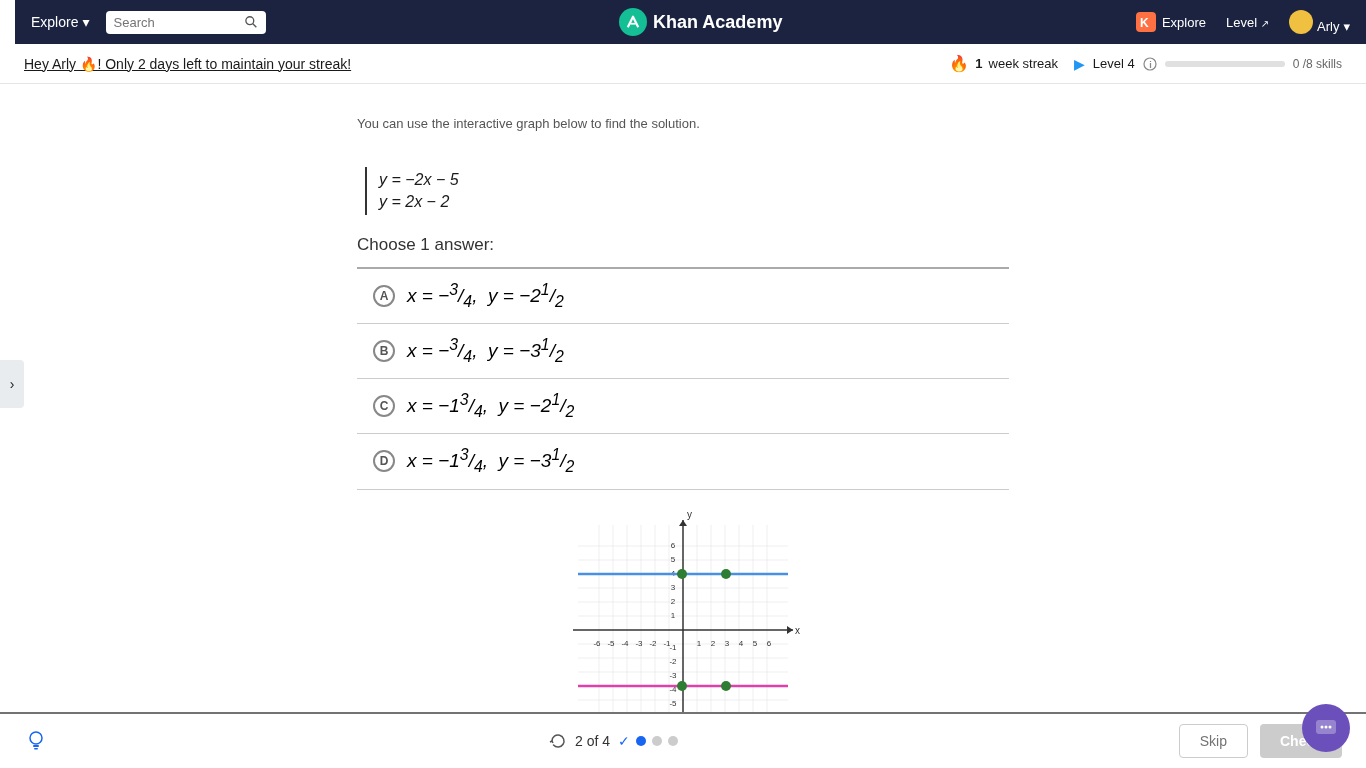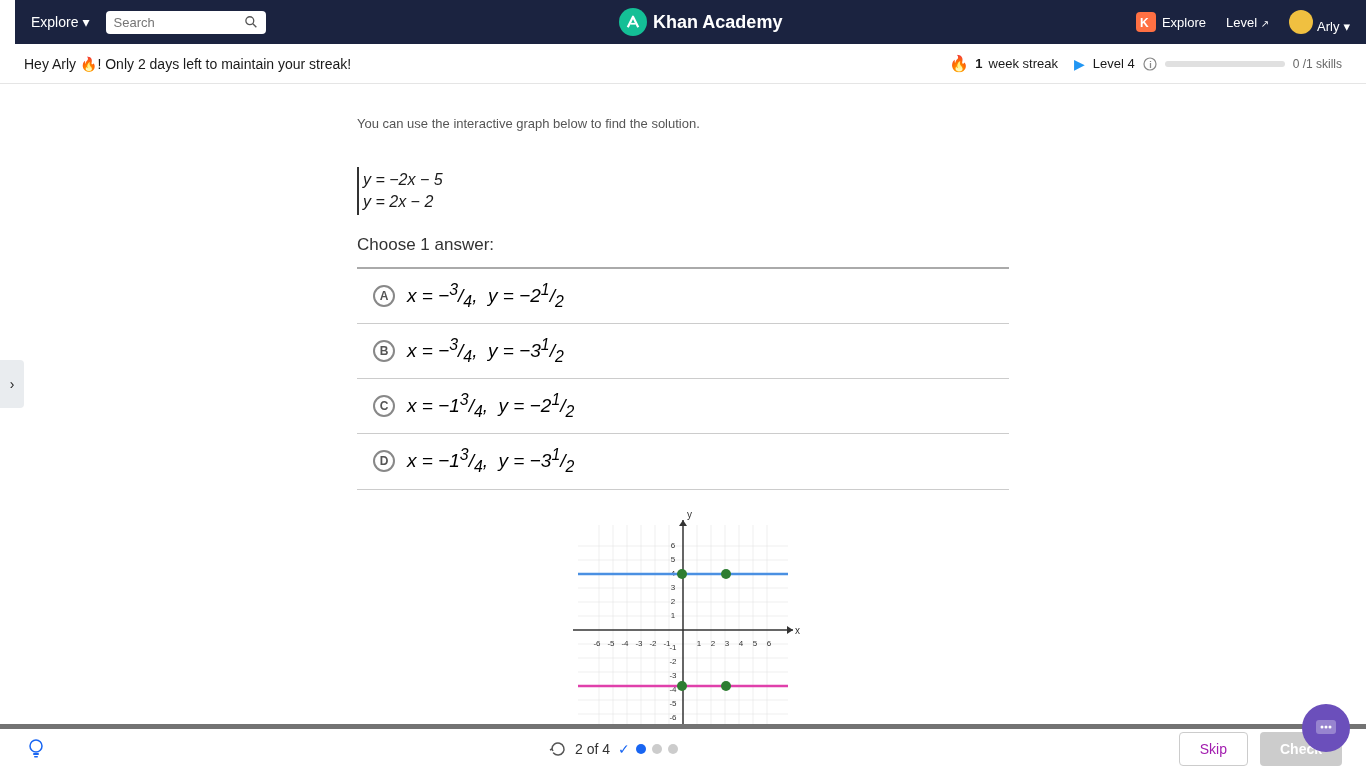"Hey Arly 🔥! Only 2" .streak-text { text-decoration: none -> underline }
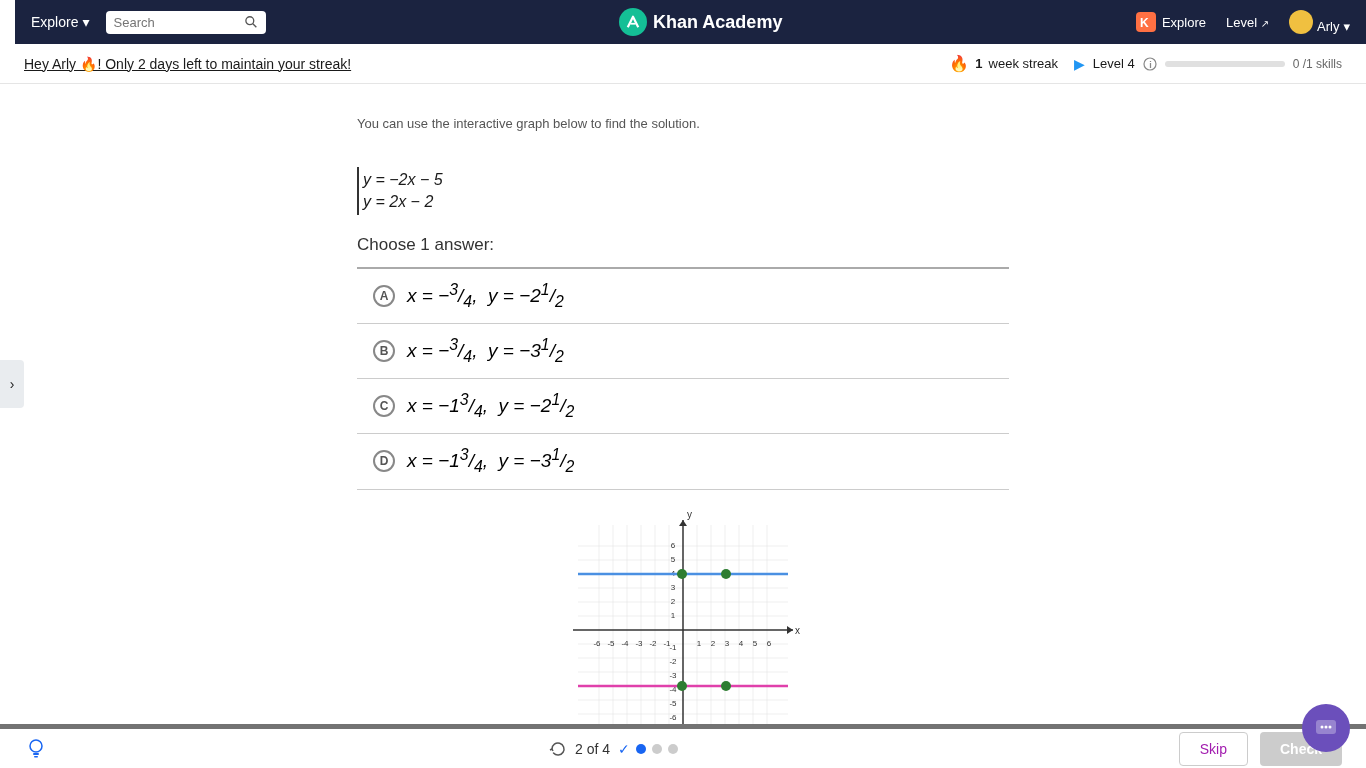"0 /1 skills" span.skills-text { text: /1 -> /8 }
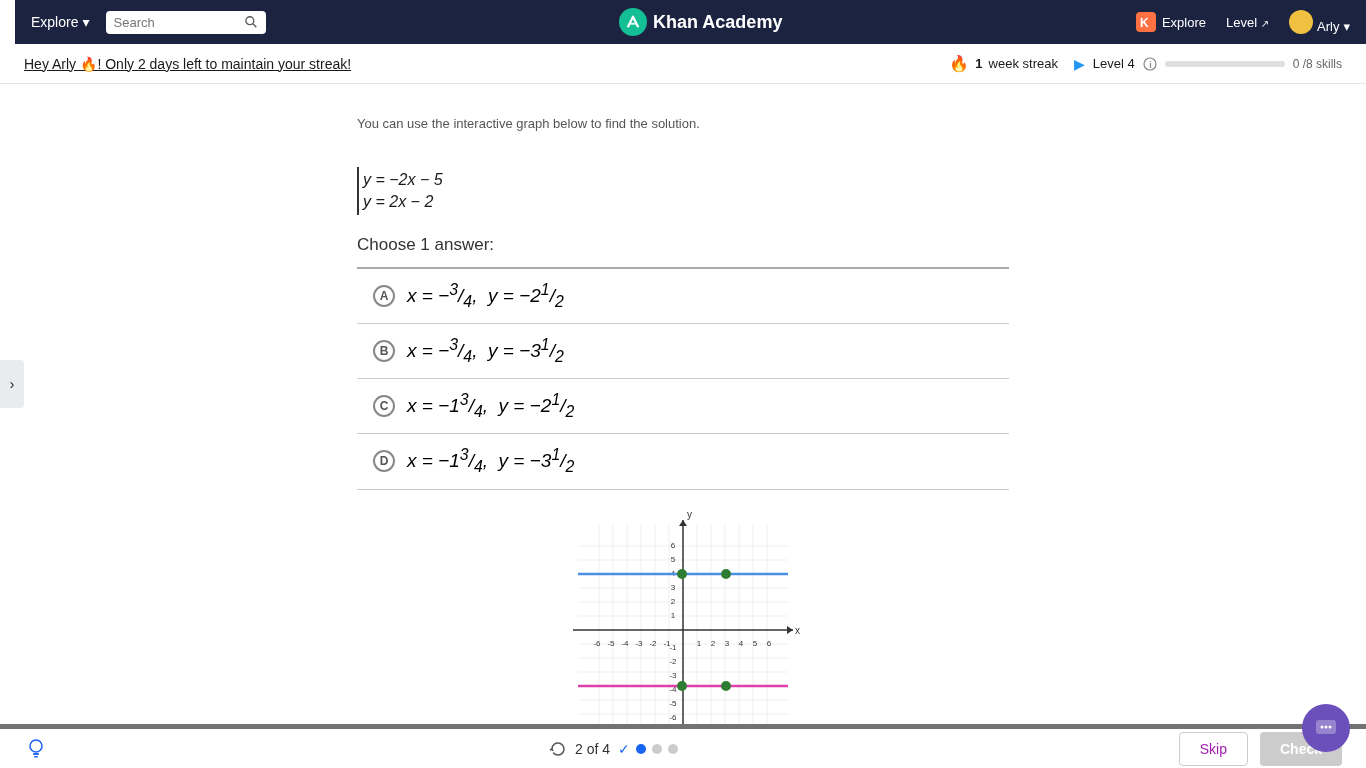"y = −2x − 5" .equation-block { margin: 16px 0 20px -> 16px 8px 20px; padding-left: 4px -> 12px }
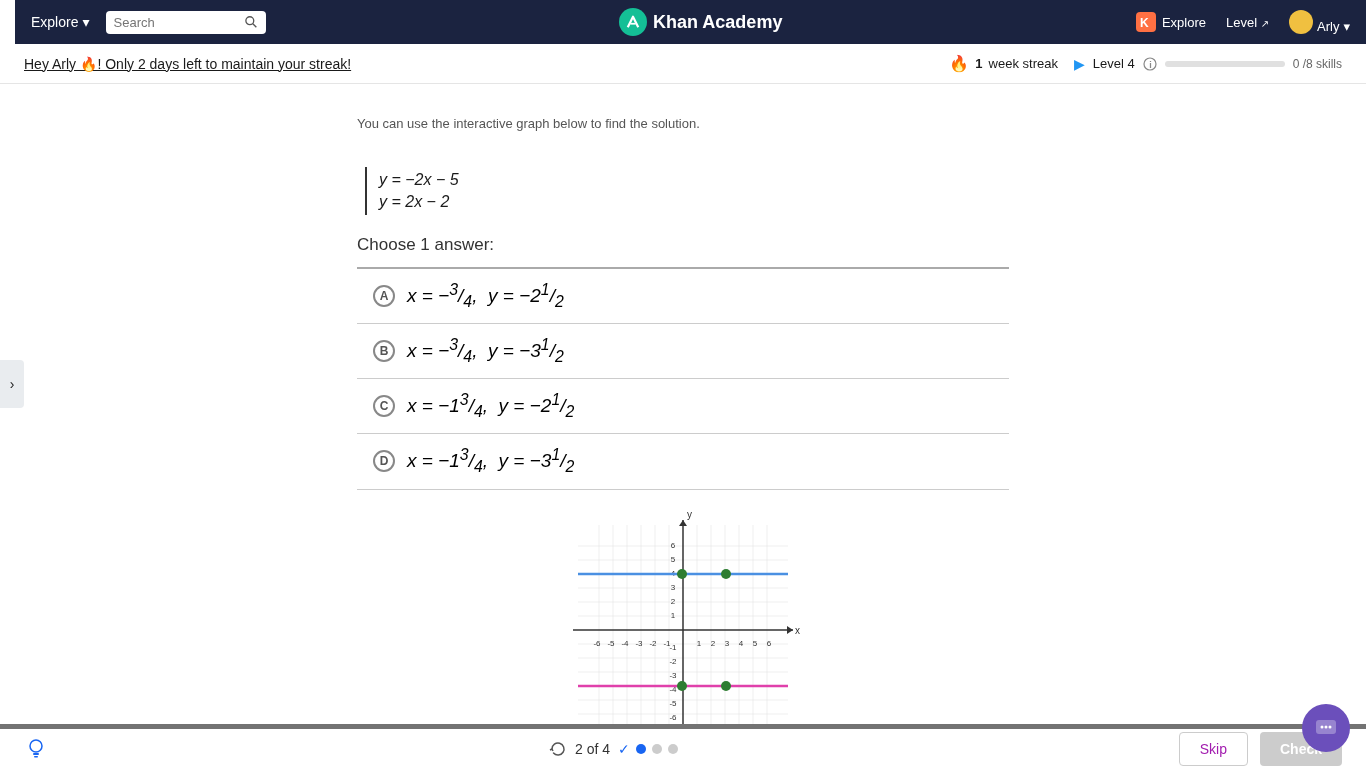"2 of 4" .bottom-bar { border-top: 5px solid #737373 -> 2px solid #737373; height: 44px -> 56px }
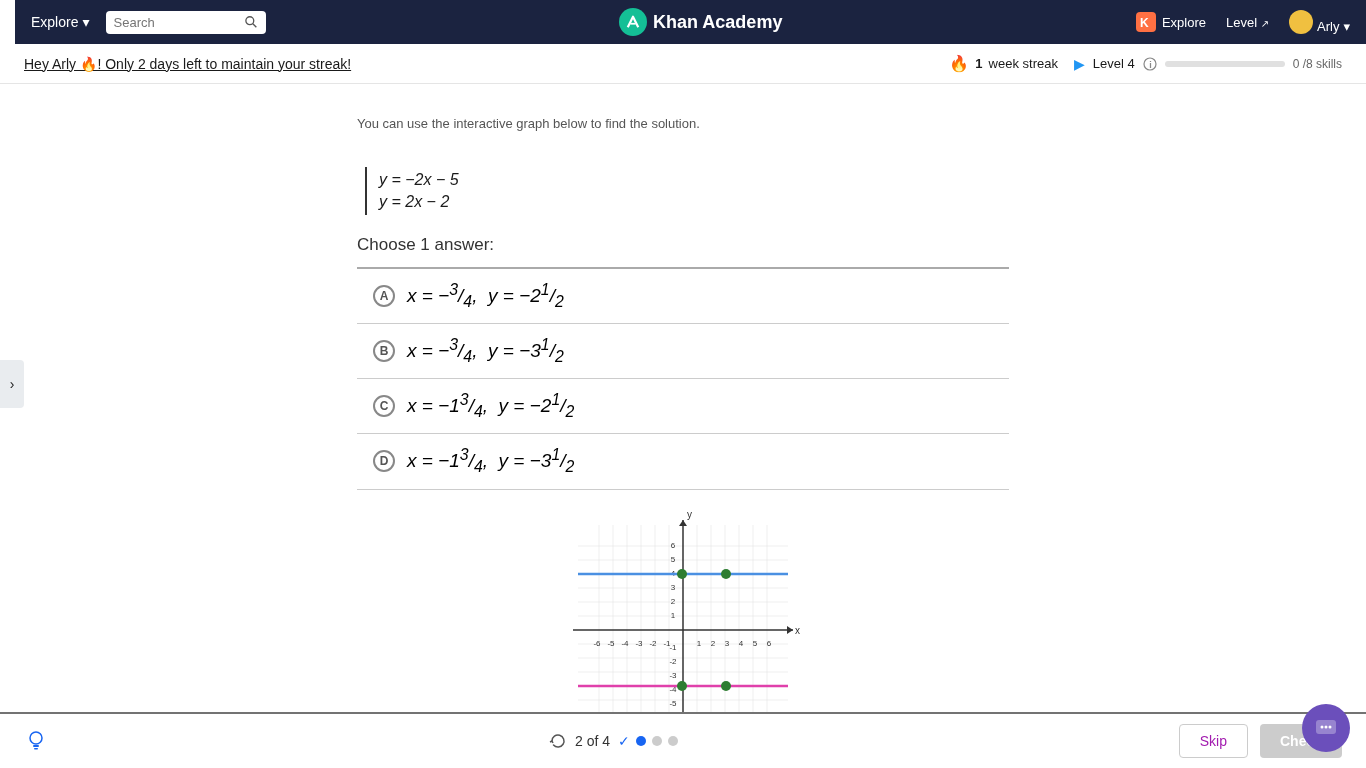"Skip" .skip-btn { color: #a21caf -> #737373 }
